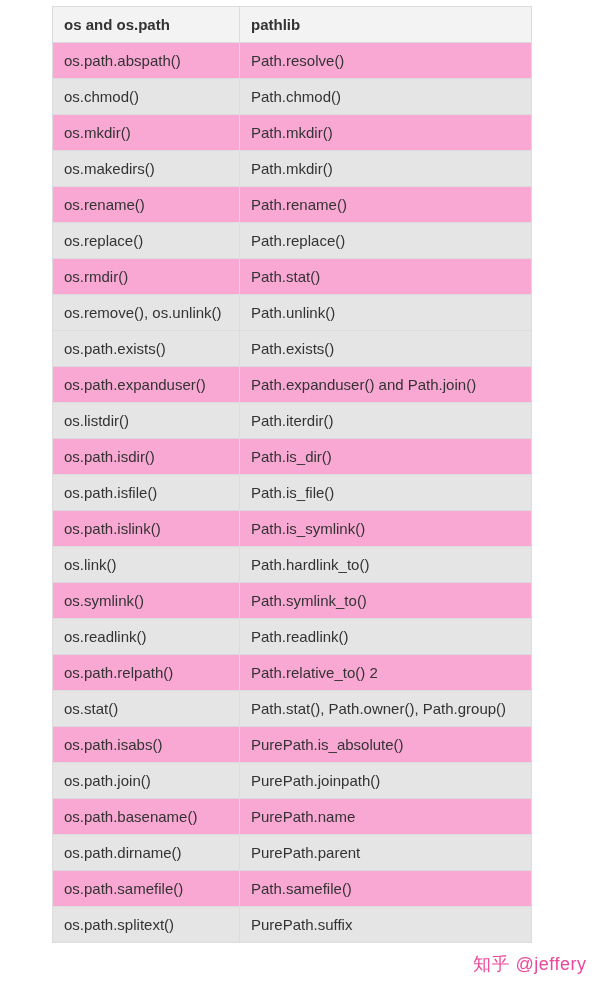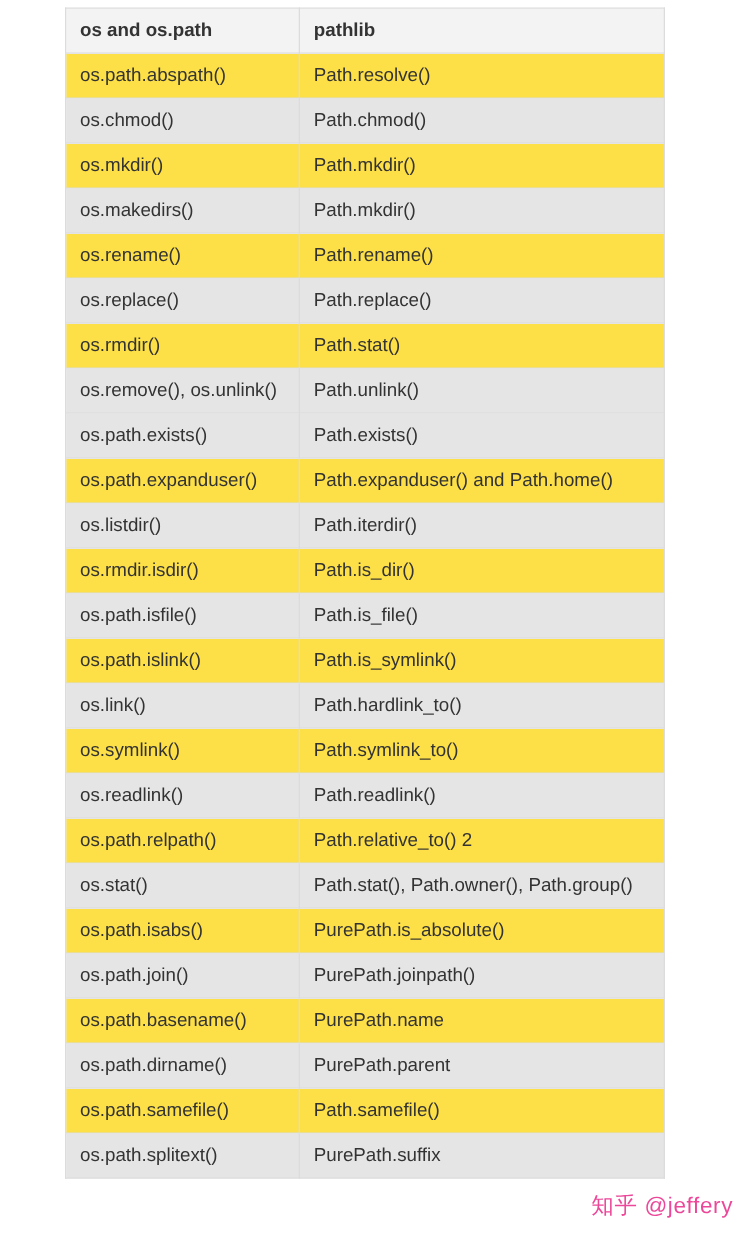"os.path.abspath()" tr.plain td { background: #fde047 -> #f9a8d4 }
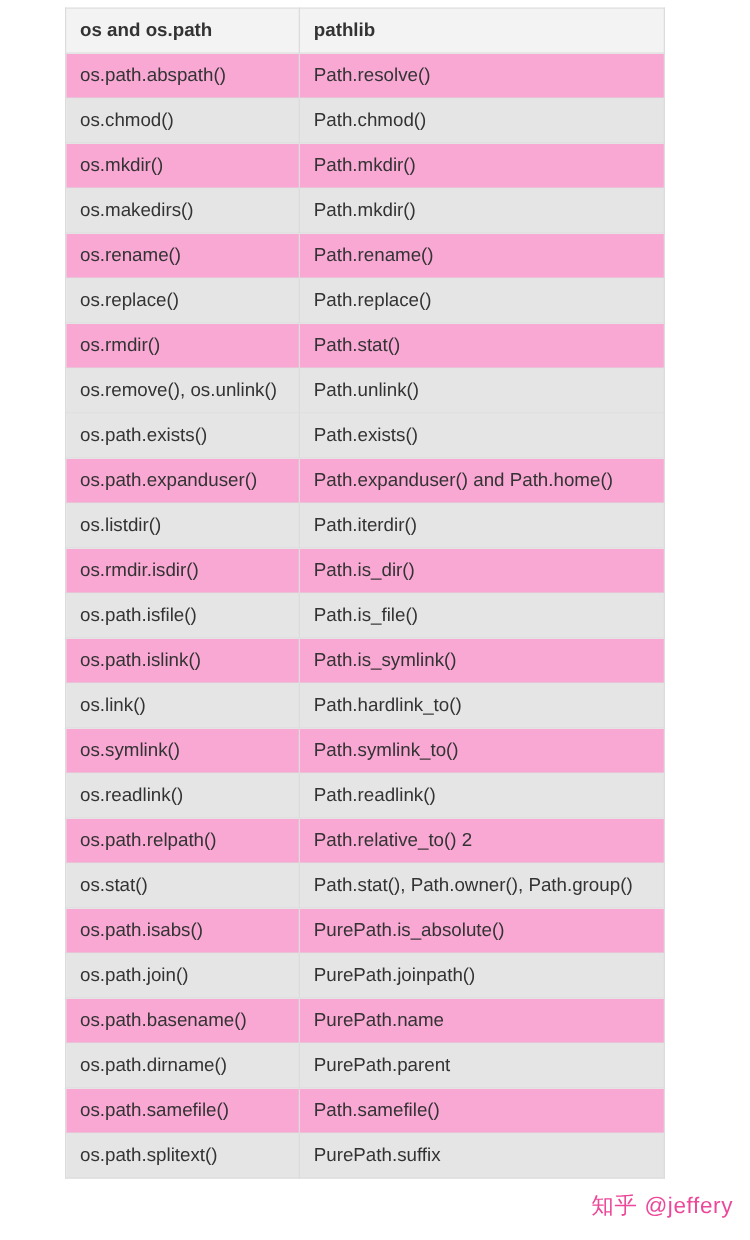"Path.expanduser() and Path.home()" td { text: Path.home -> Path.join }
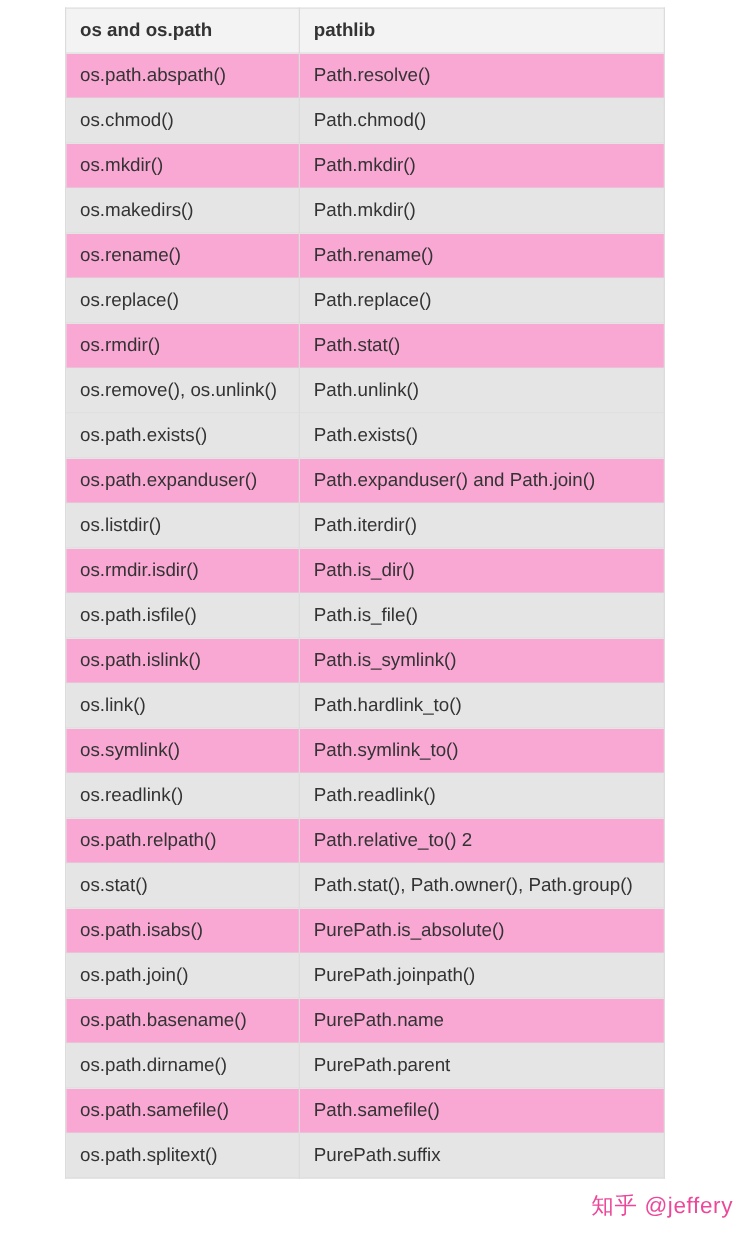"os.rmdir.isdir()" td { text: os.rmdir.isdir -> os.path.isdir }
